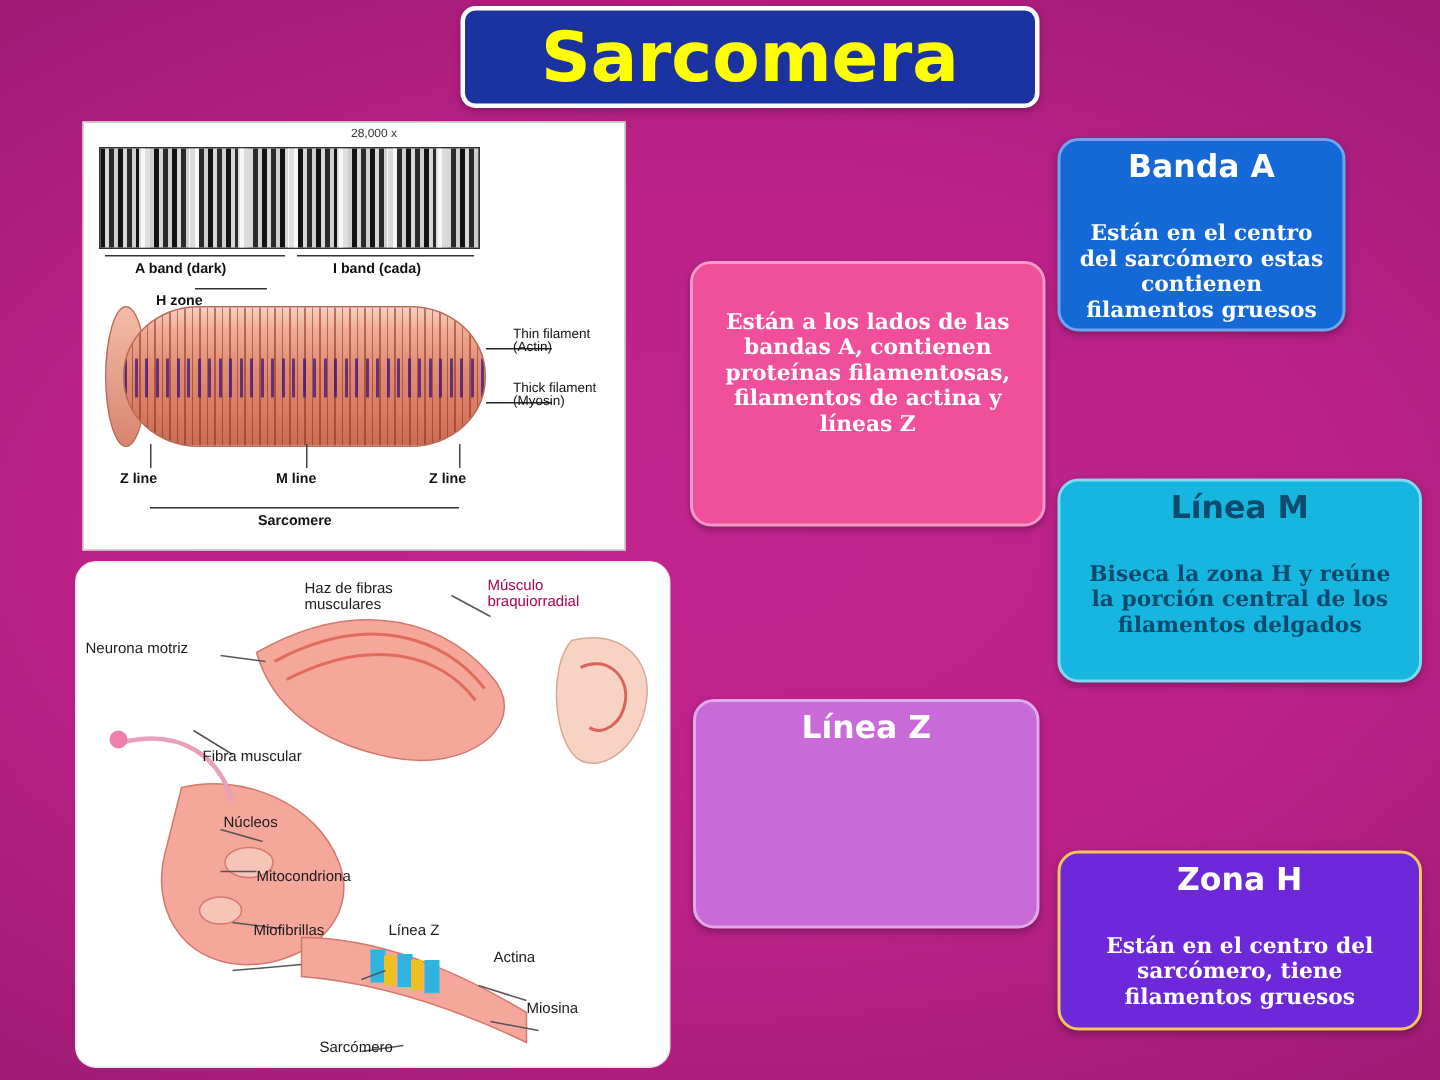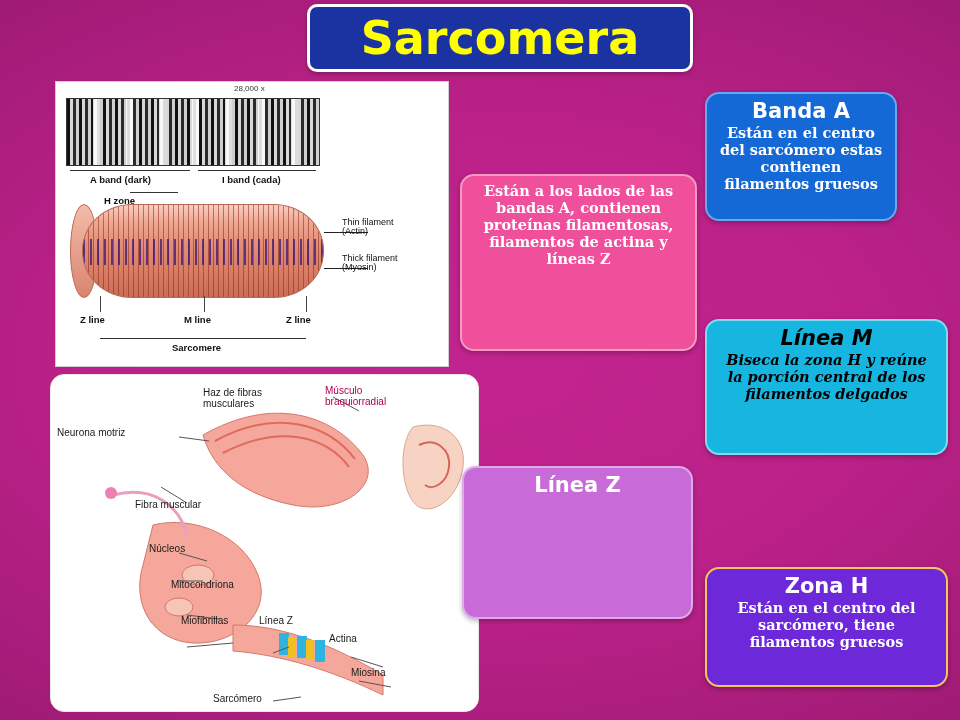"28,000 x" .img-frame { padding-left: 32px -> none }
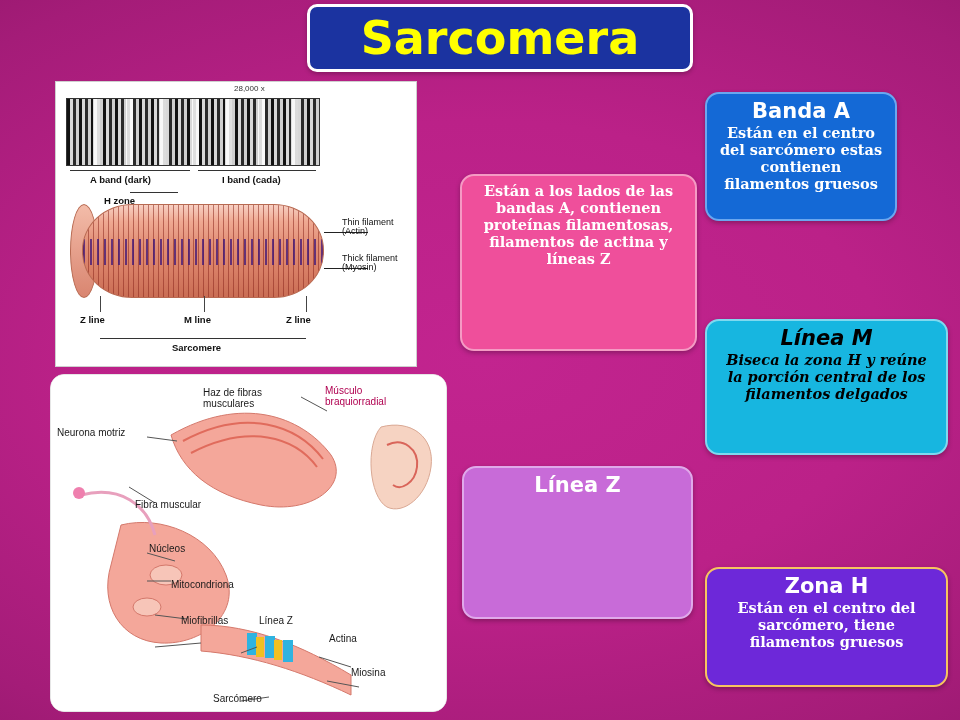"Están en el centro del" .box .b { margin-top: none -> 24px }
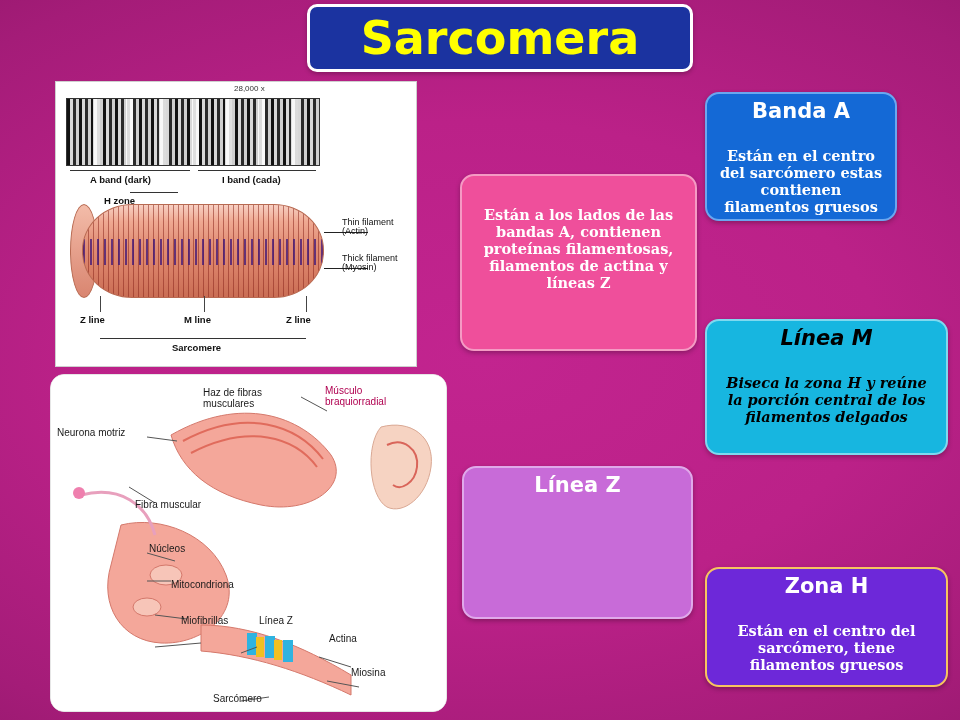"Línea M" #box-linea-m .h,#box-linea-m .b { color: #000000 -> #0c4a6e; font-style: italic -> none }
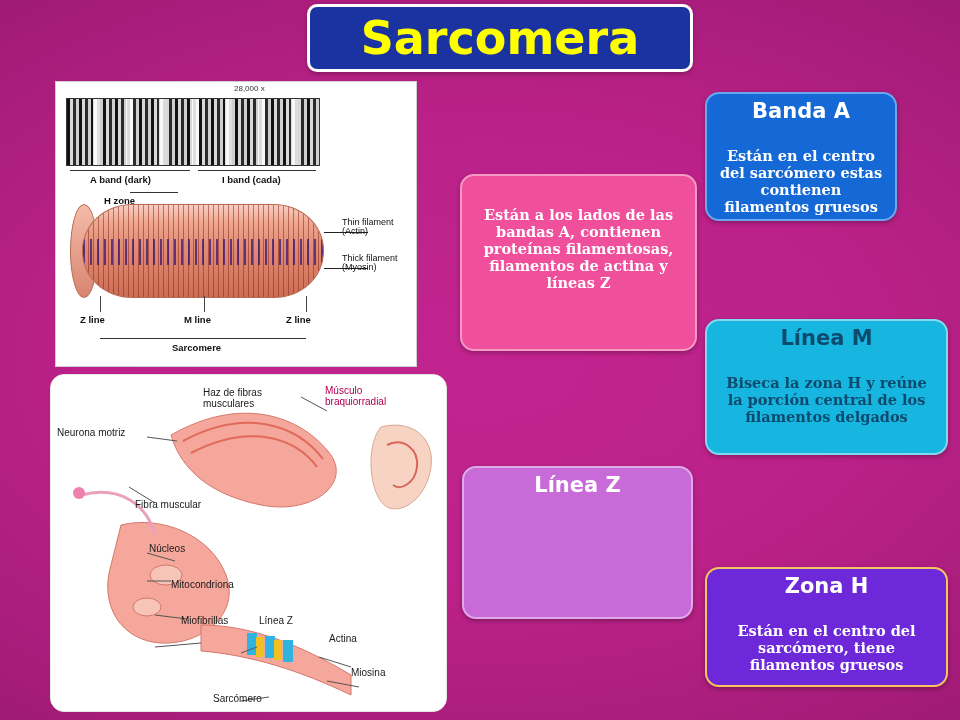"Miofibrillas" div { margin-left: 12px -> none }
